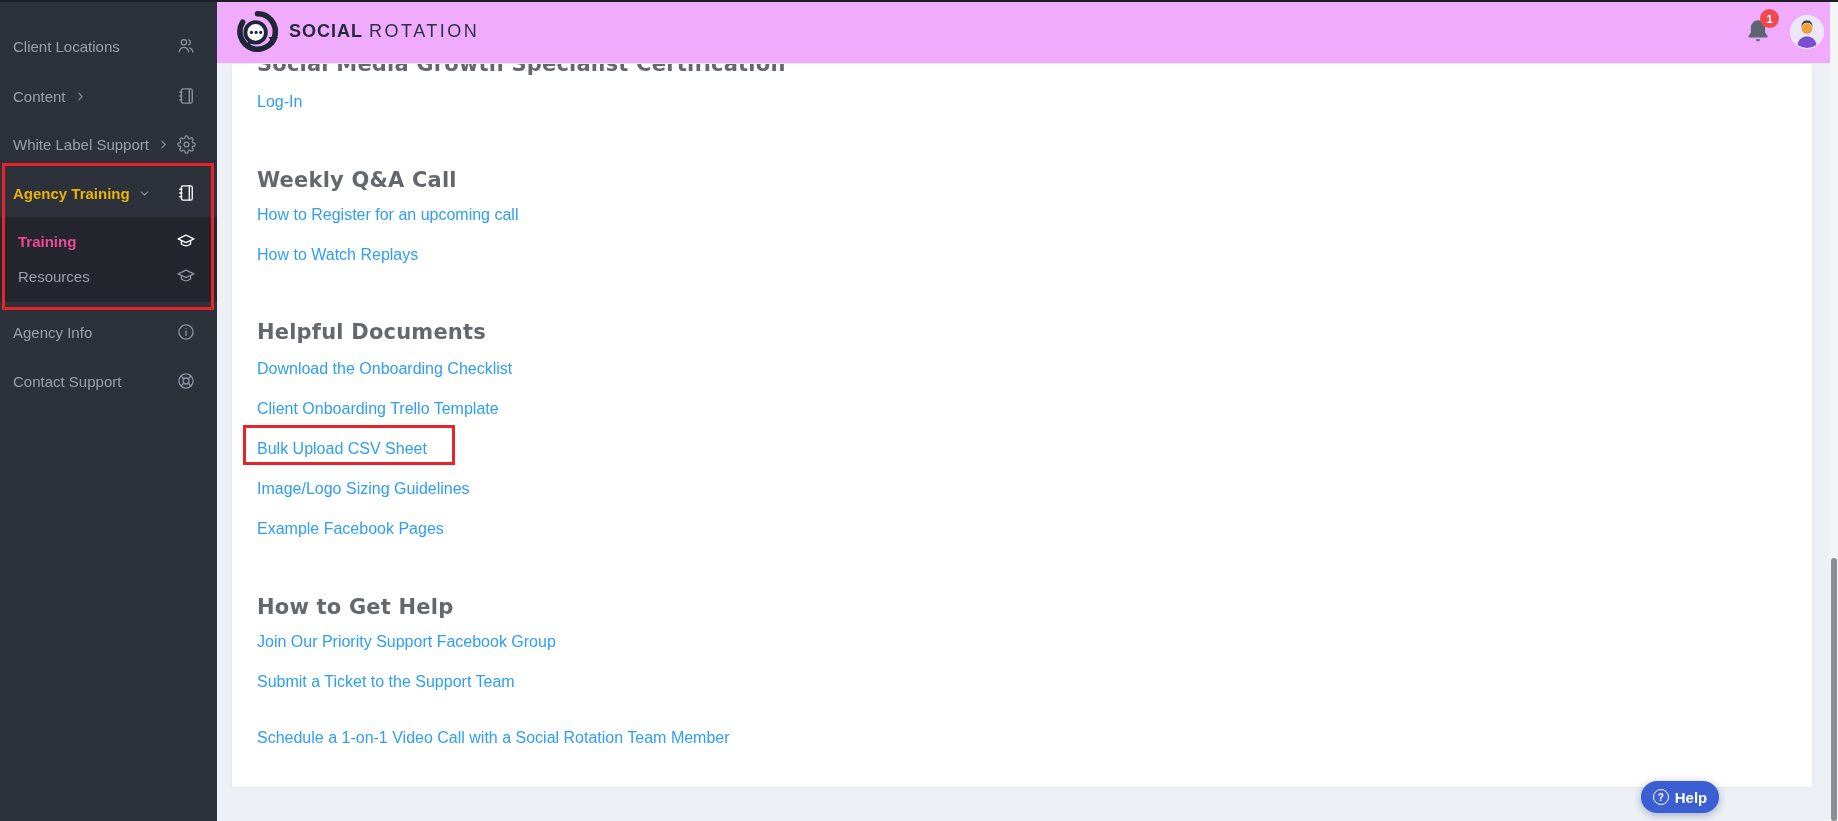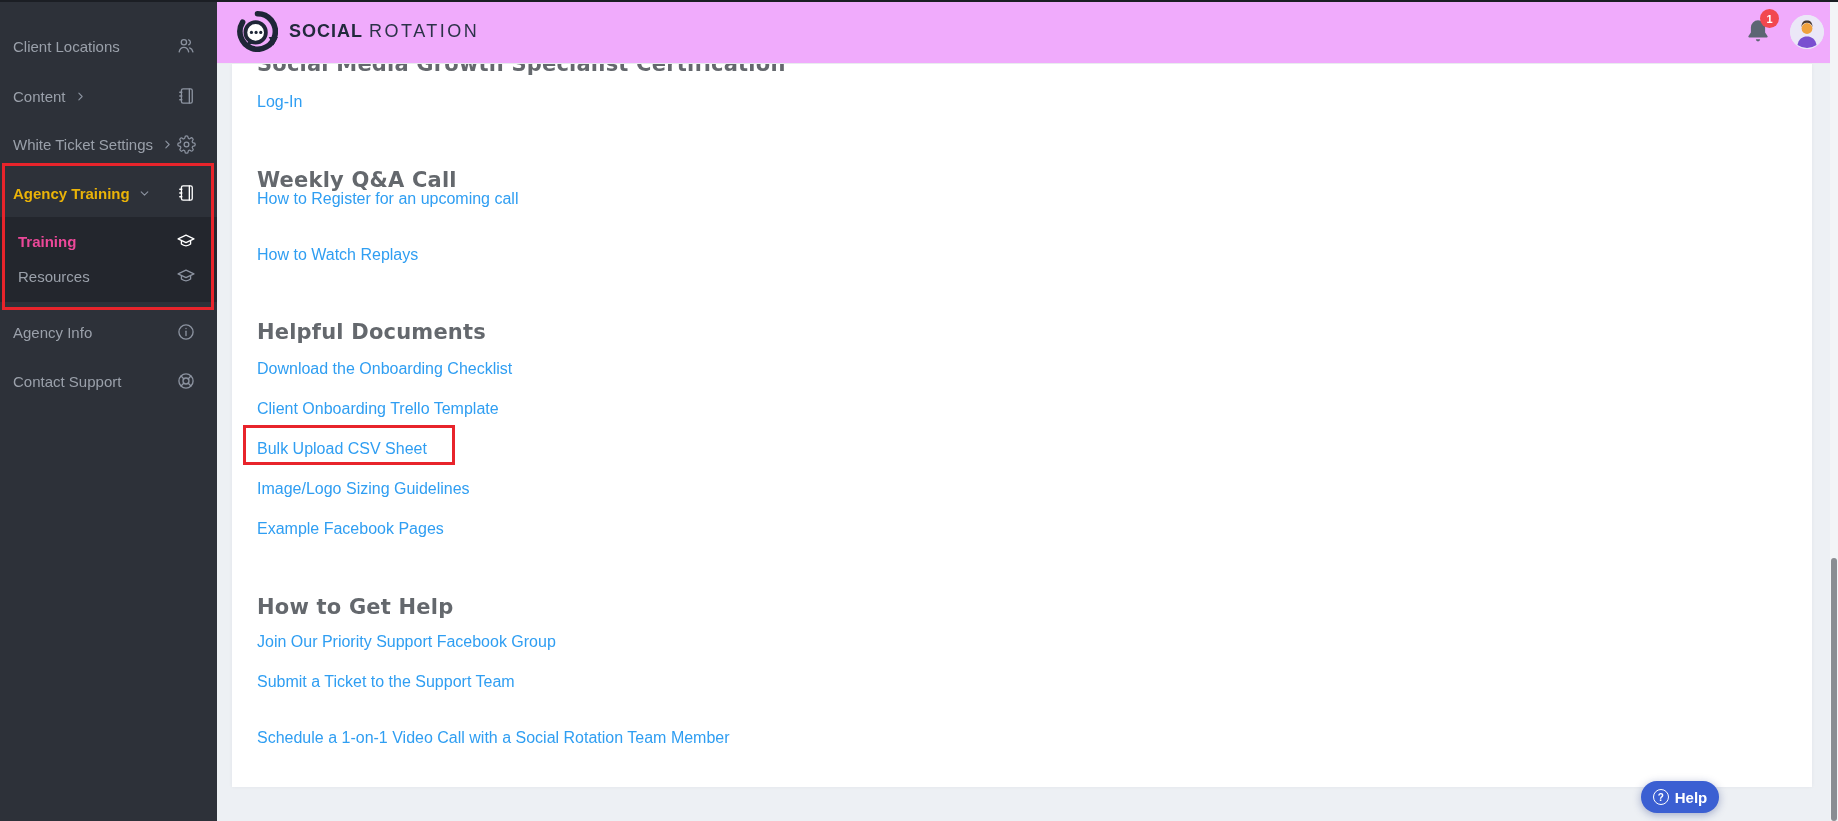"White Ticket Settings" span { text: Ticket Settings -> Label Support }
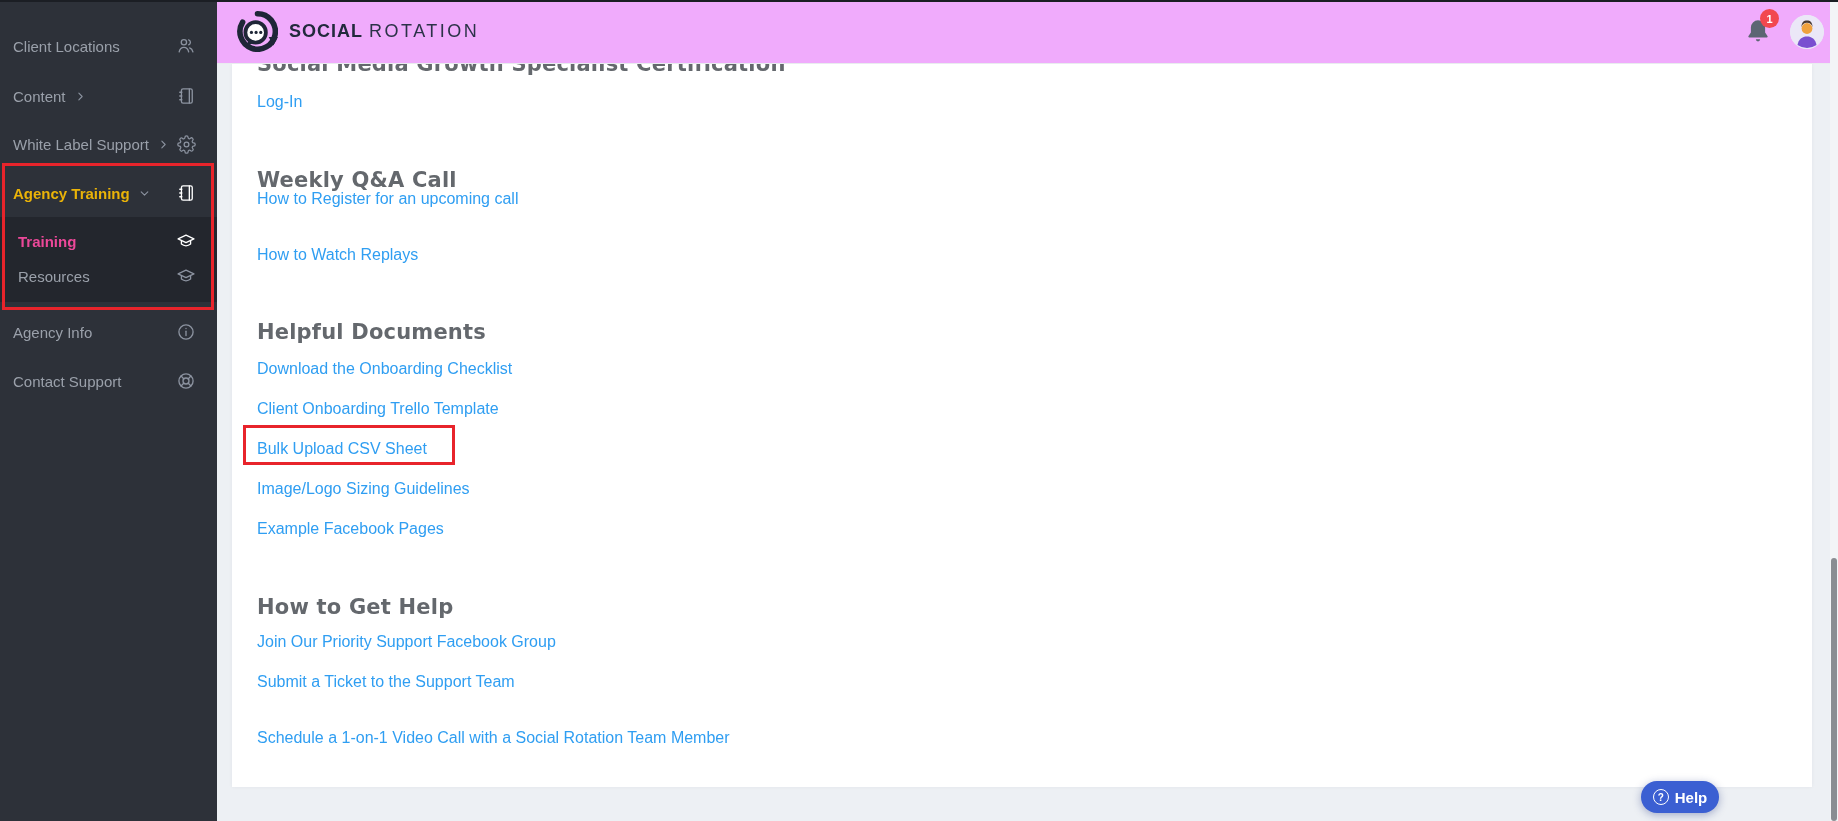"How to Register for an" a.doc-link { top: 124px -> 140px }
